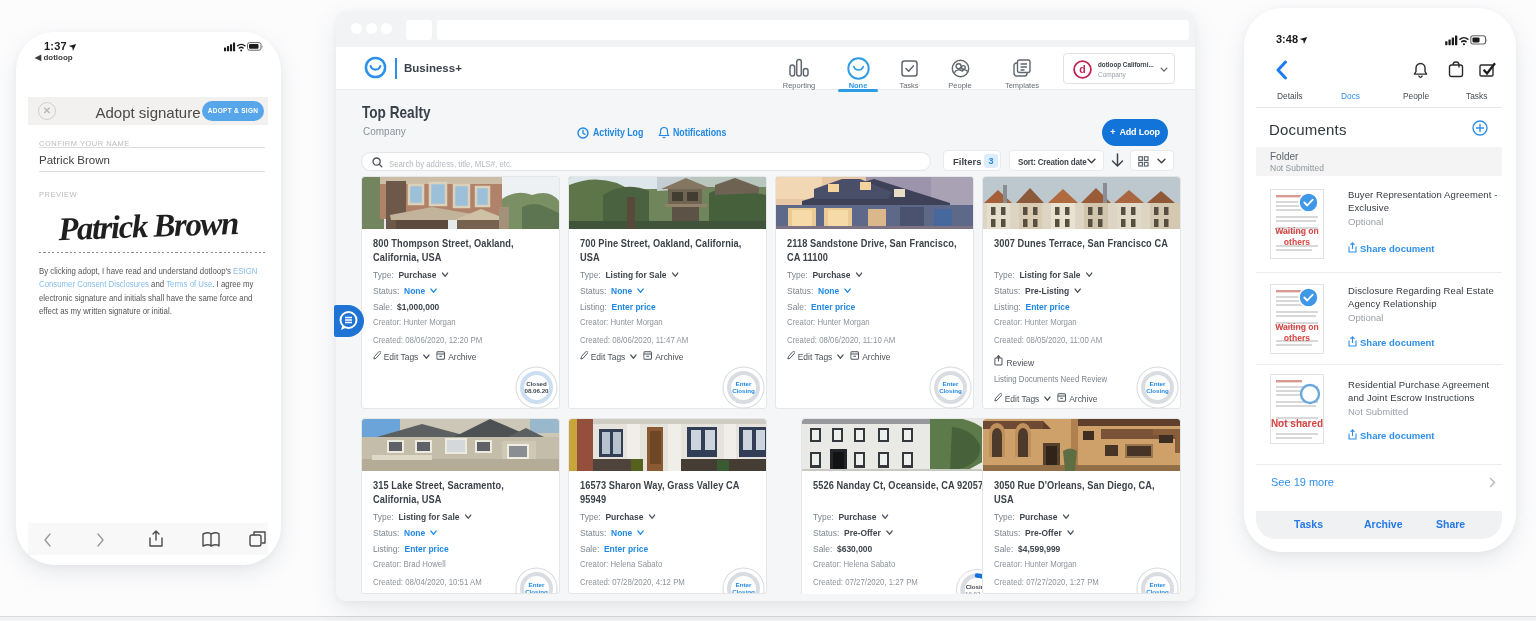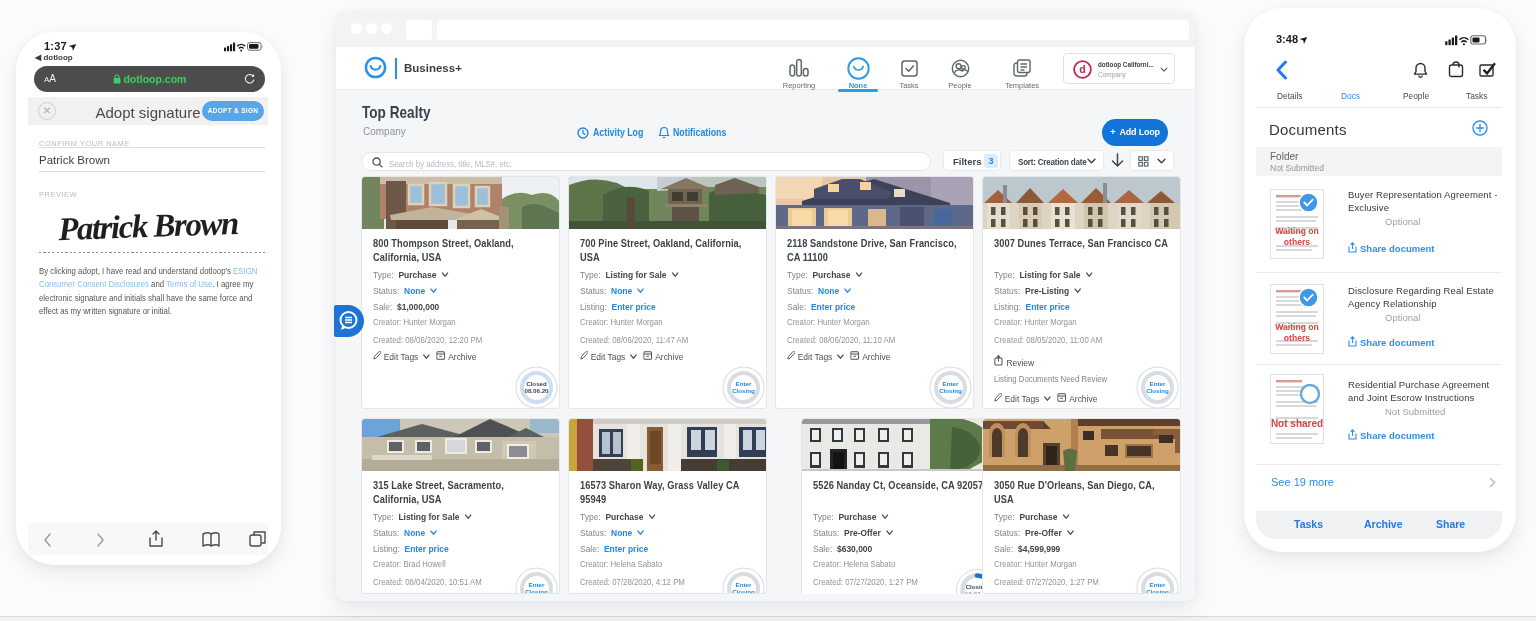"AA" div.urlbar { html: <div> <div><span>A</span>A</div> <div><svg> <rect></rect> <path></path> </svg> dotloop.com</div> <svg> <path></path> <path></path> </svg> </div> -> none }
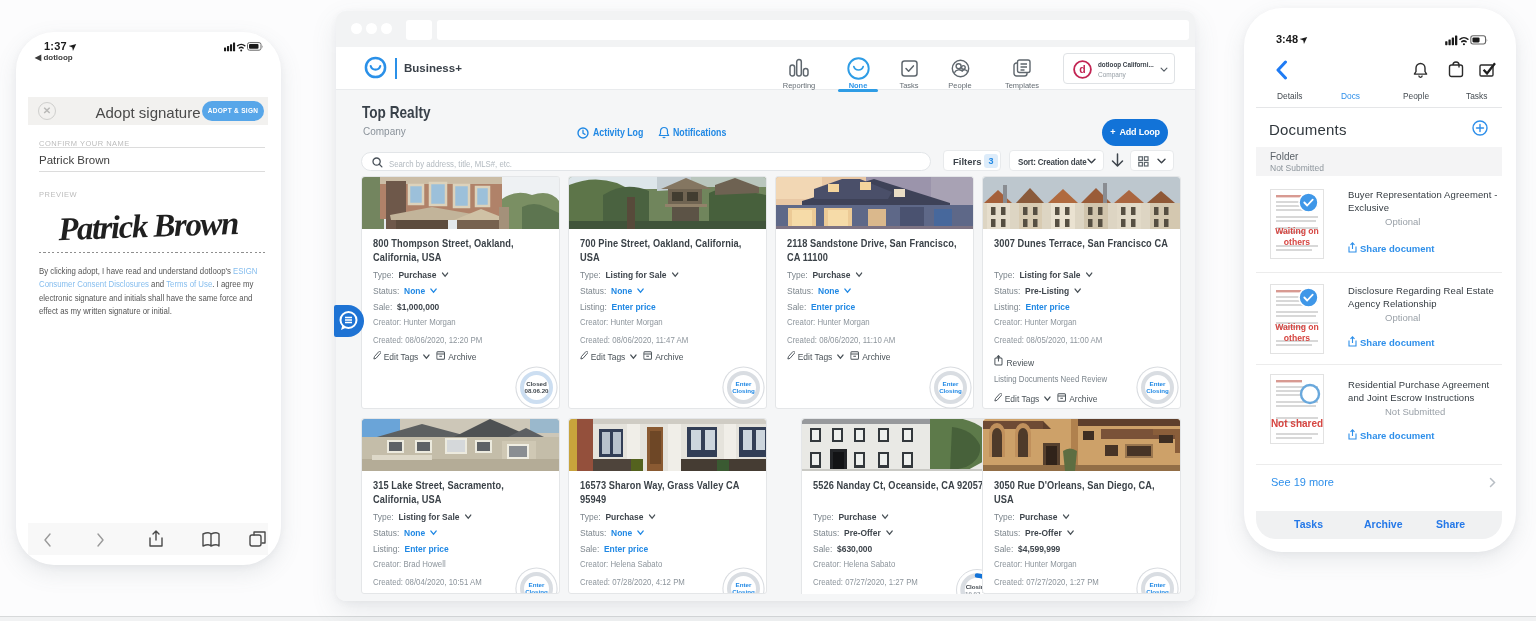"Optional" .dsub { margin-left: 37px -> none }
